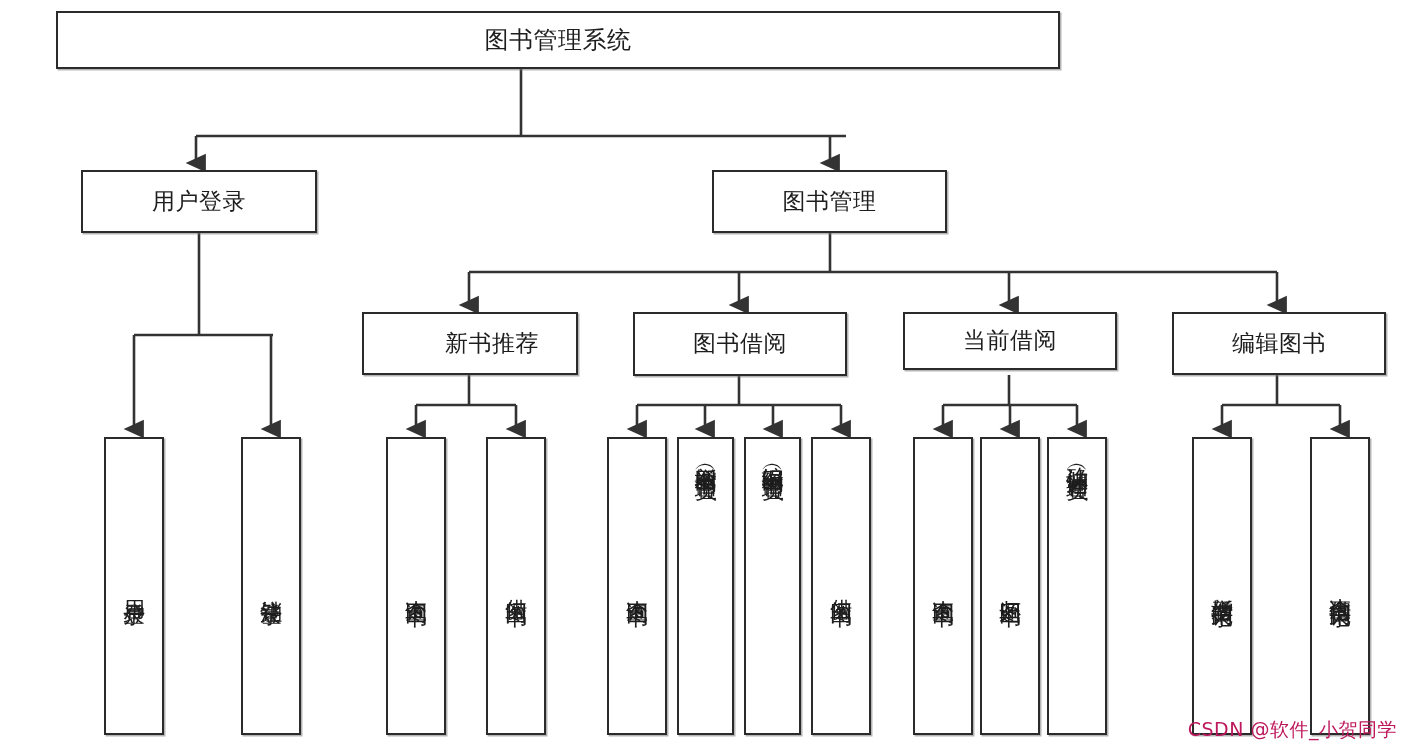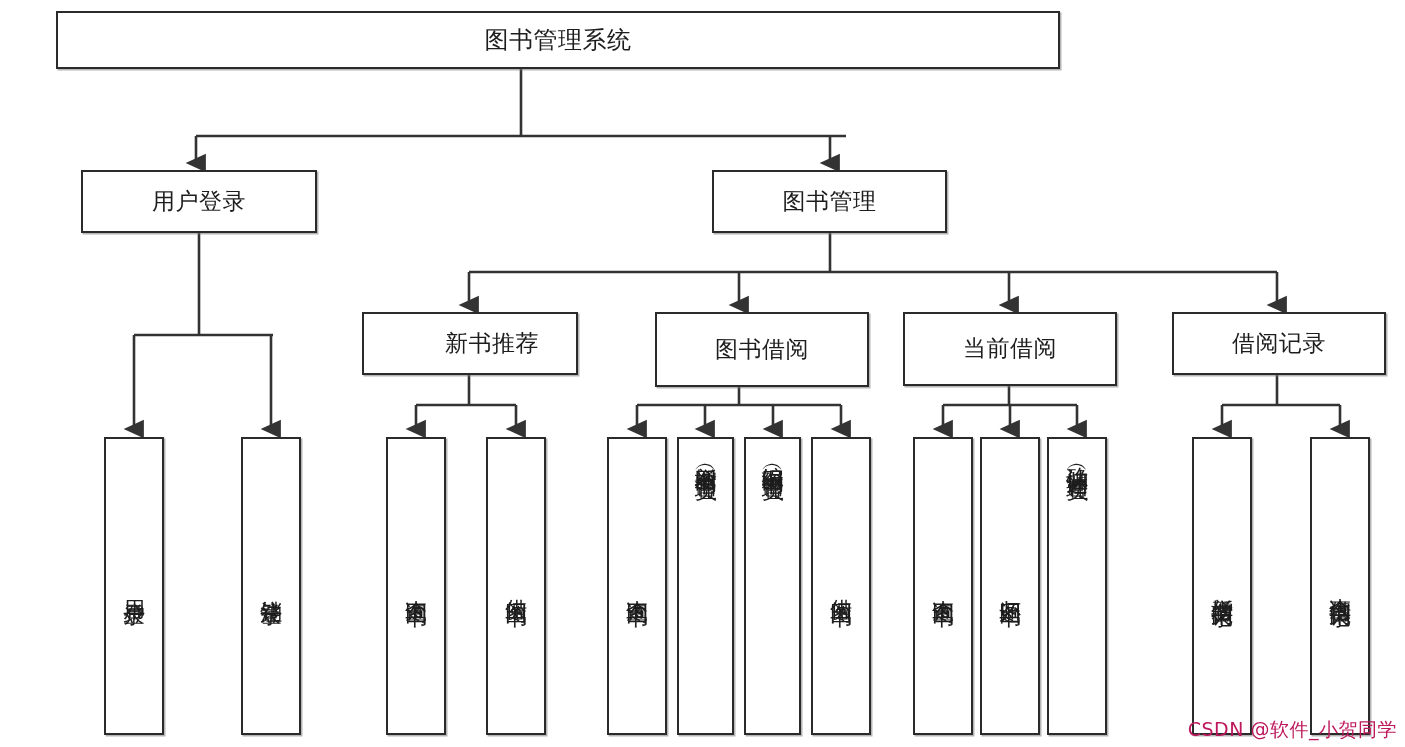"图书借阅" div.node { height: 75px -> 64px; left: 655px -> 633px }
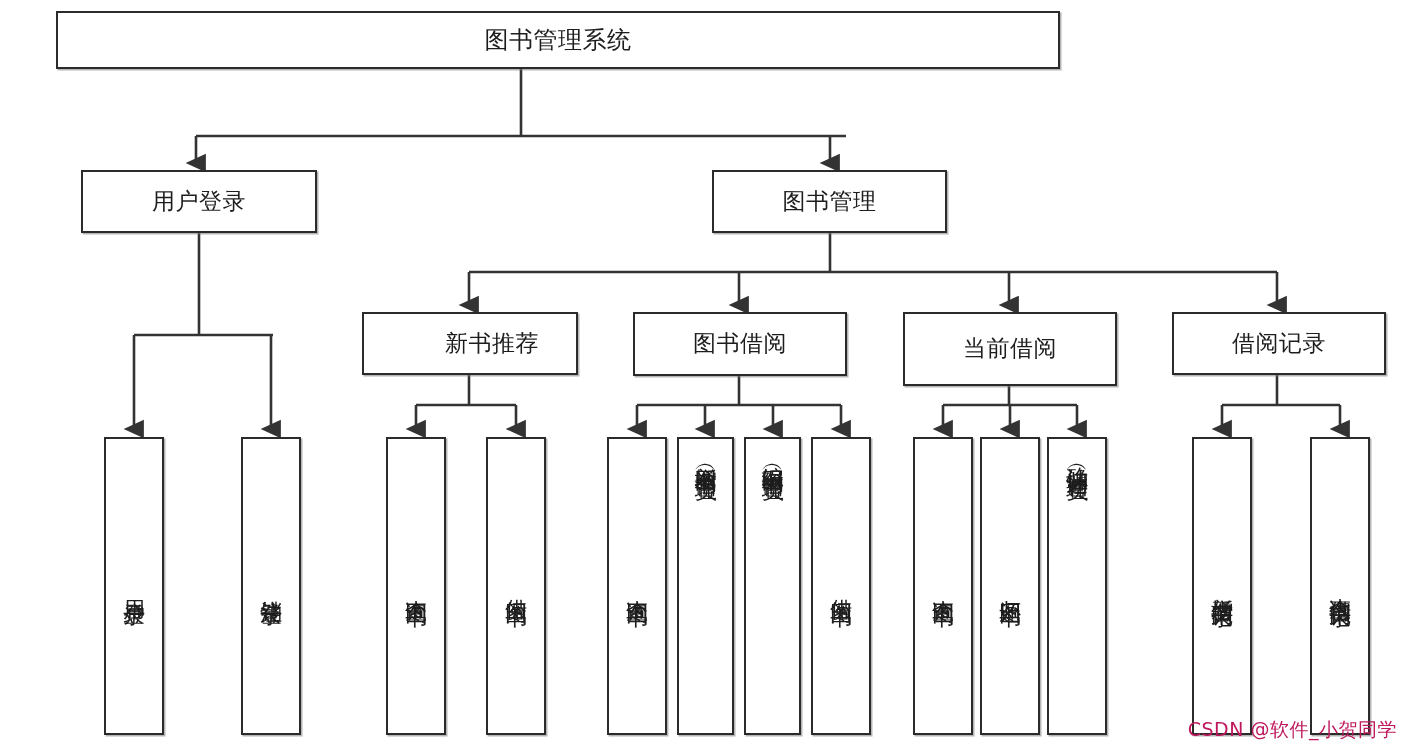"当前借阅" div.node { height: 74px -> 58px }
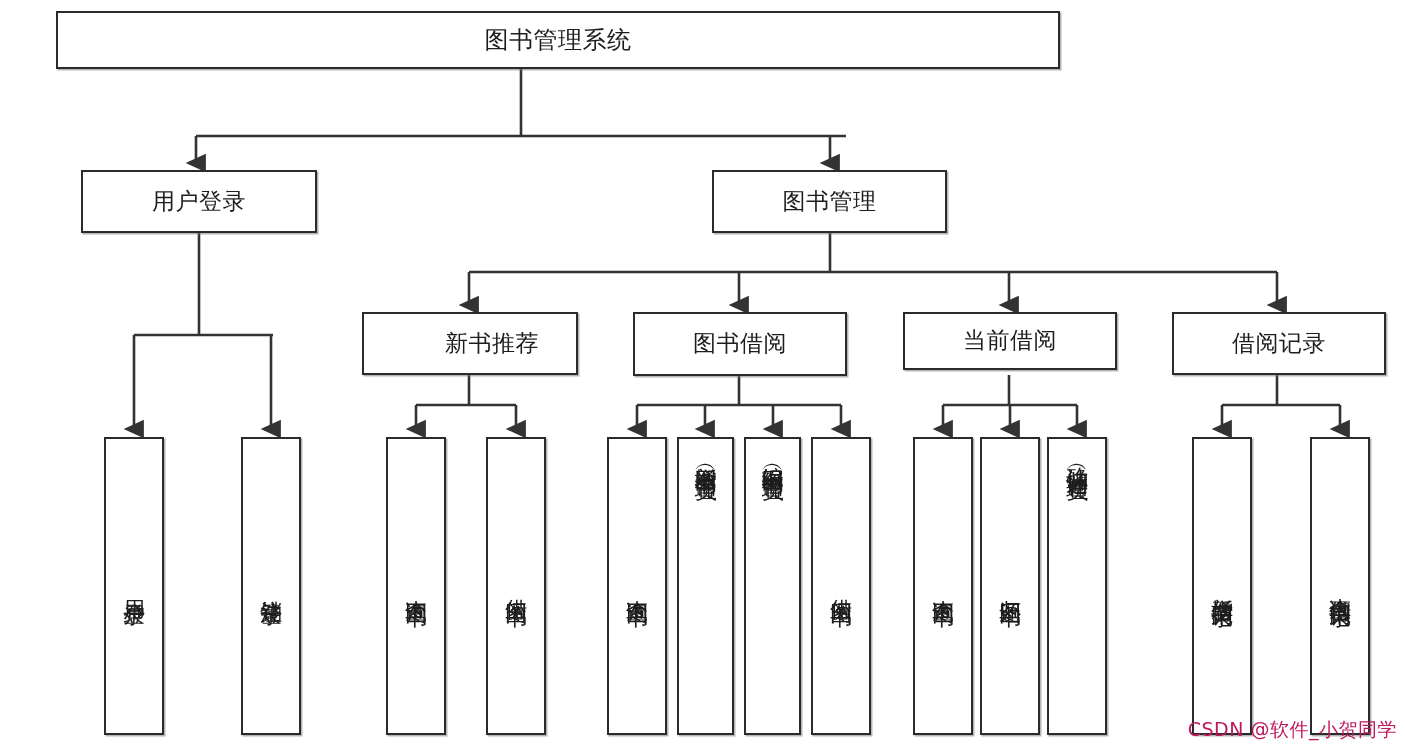"借阅记录" span.lbl { text: 借阅记录 -> 编辑图书 }
